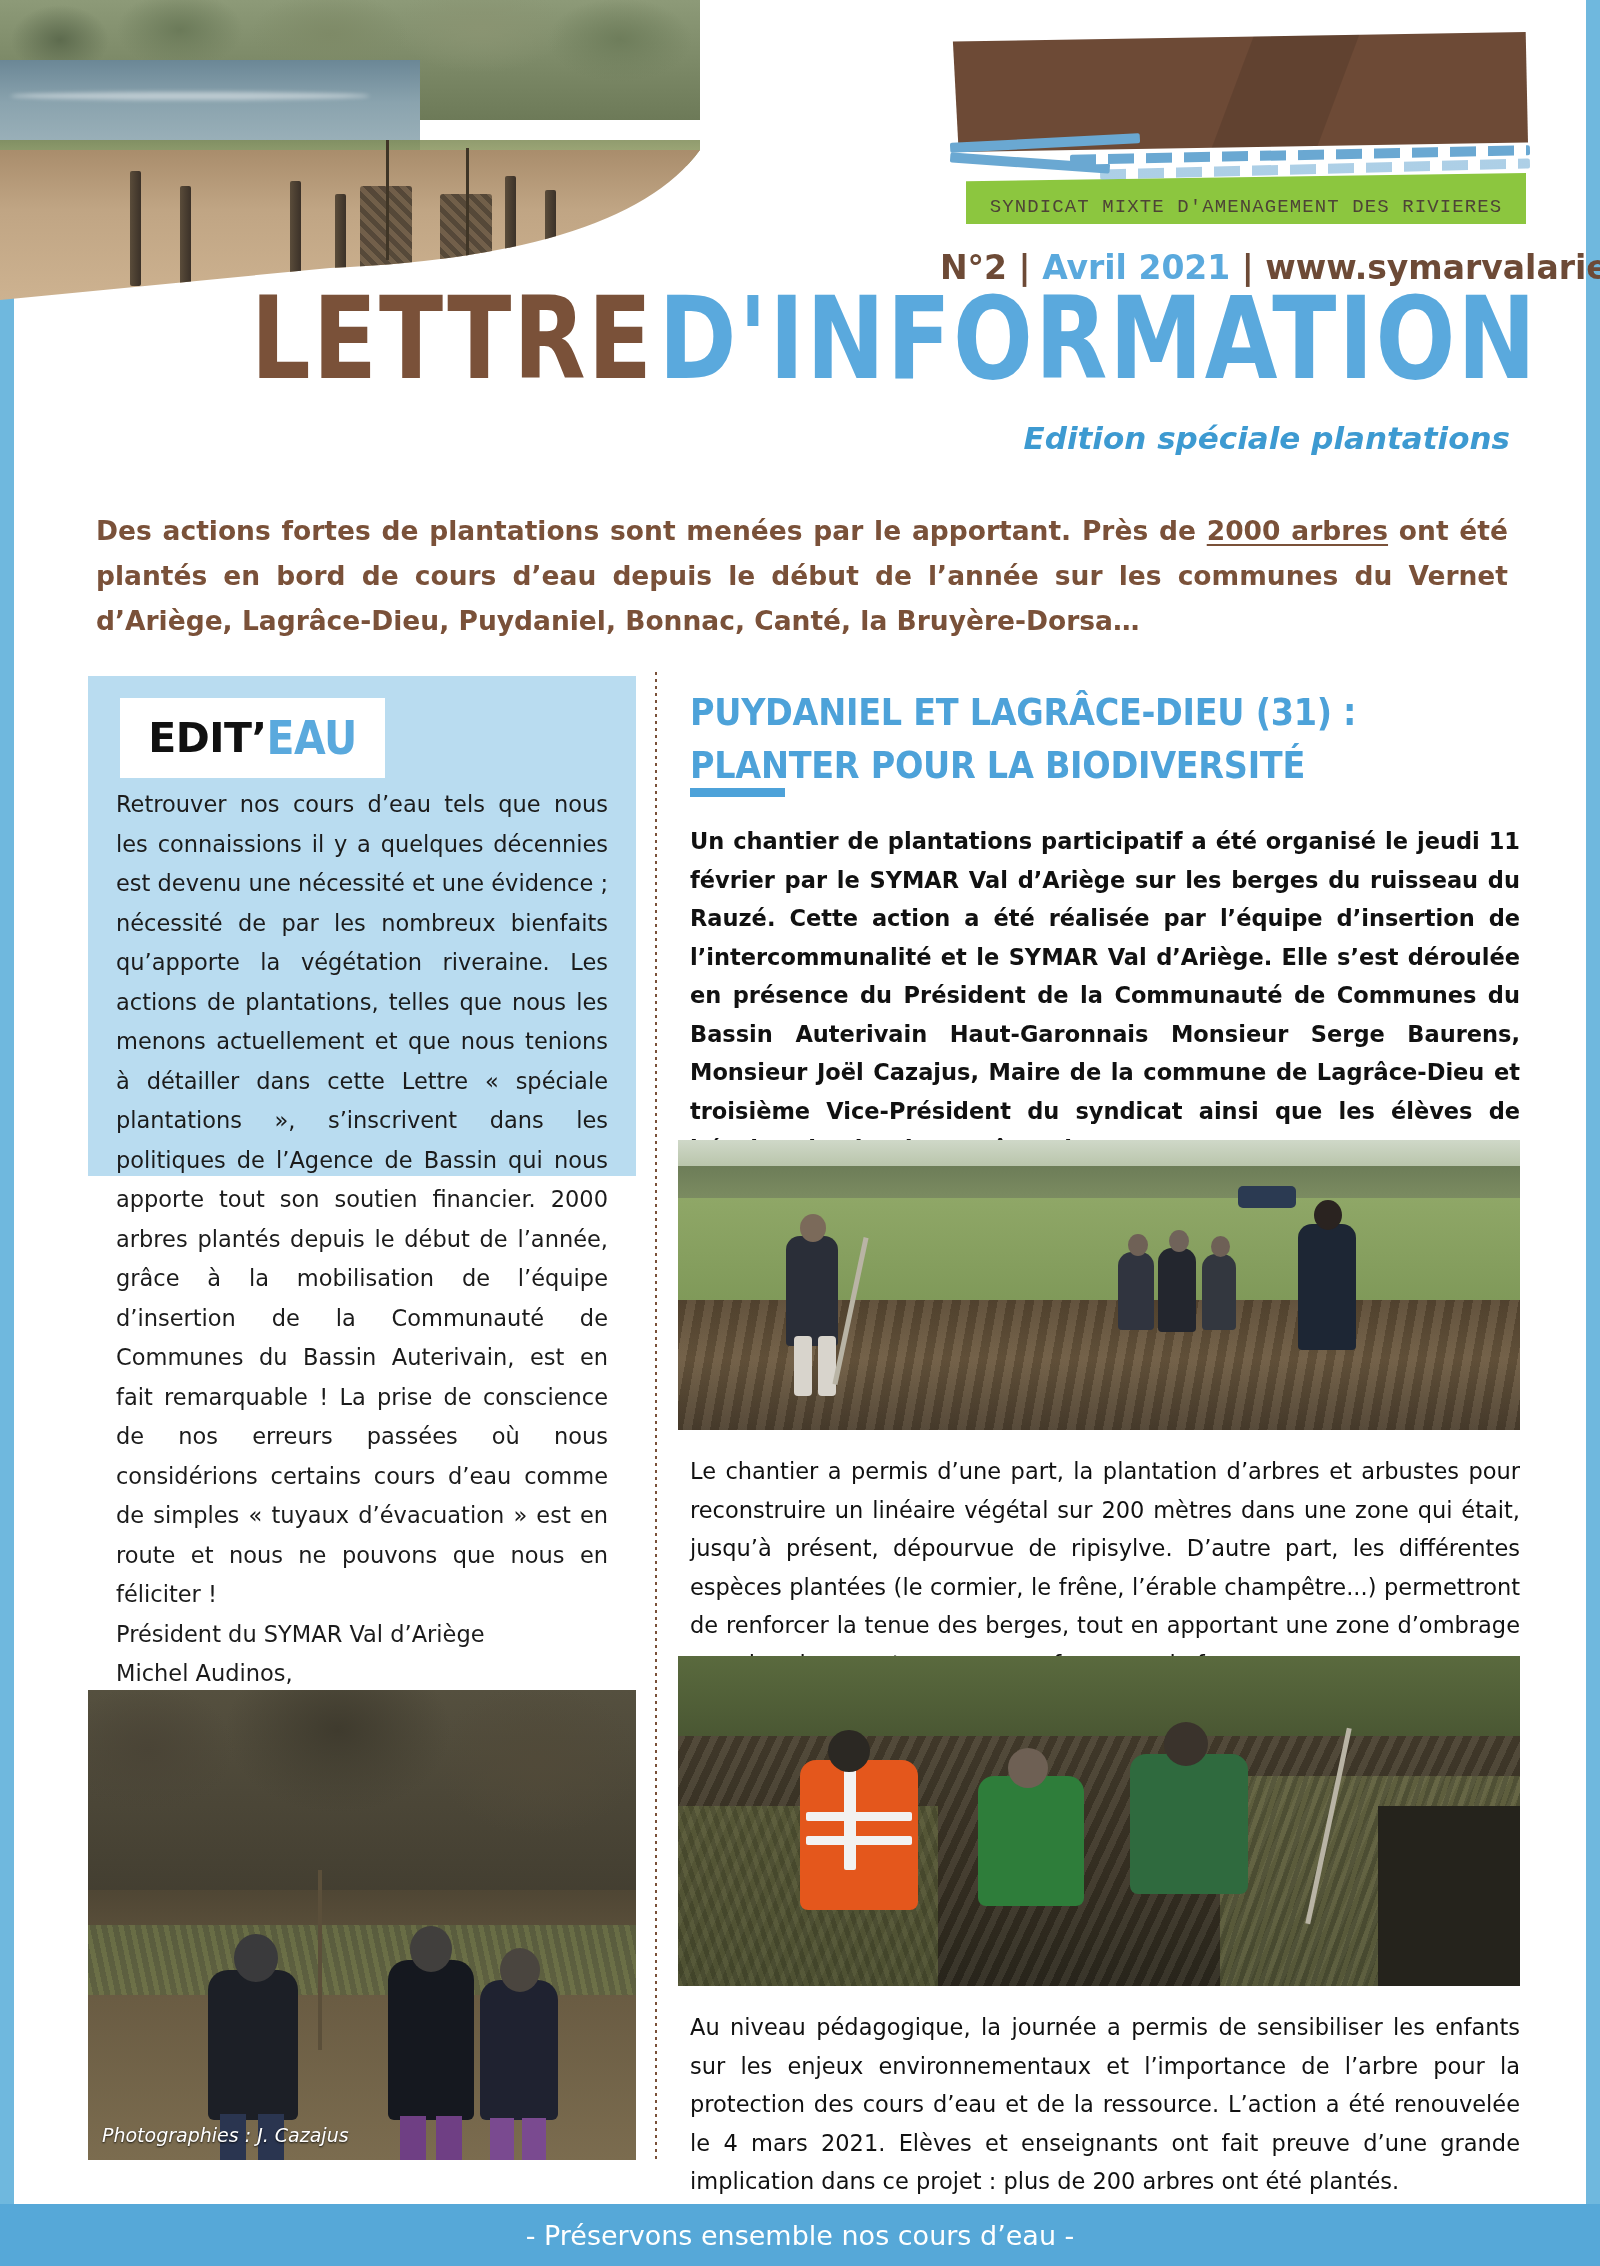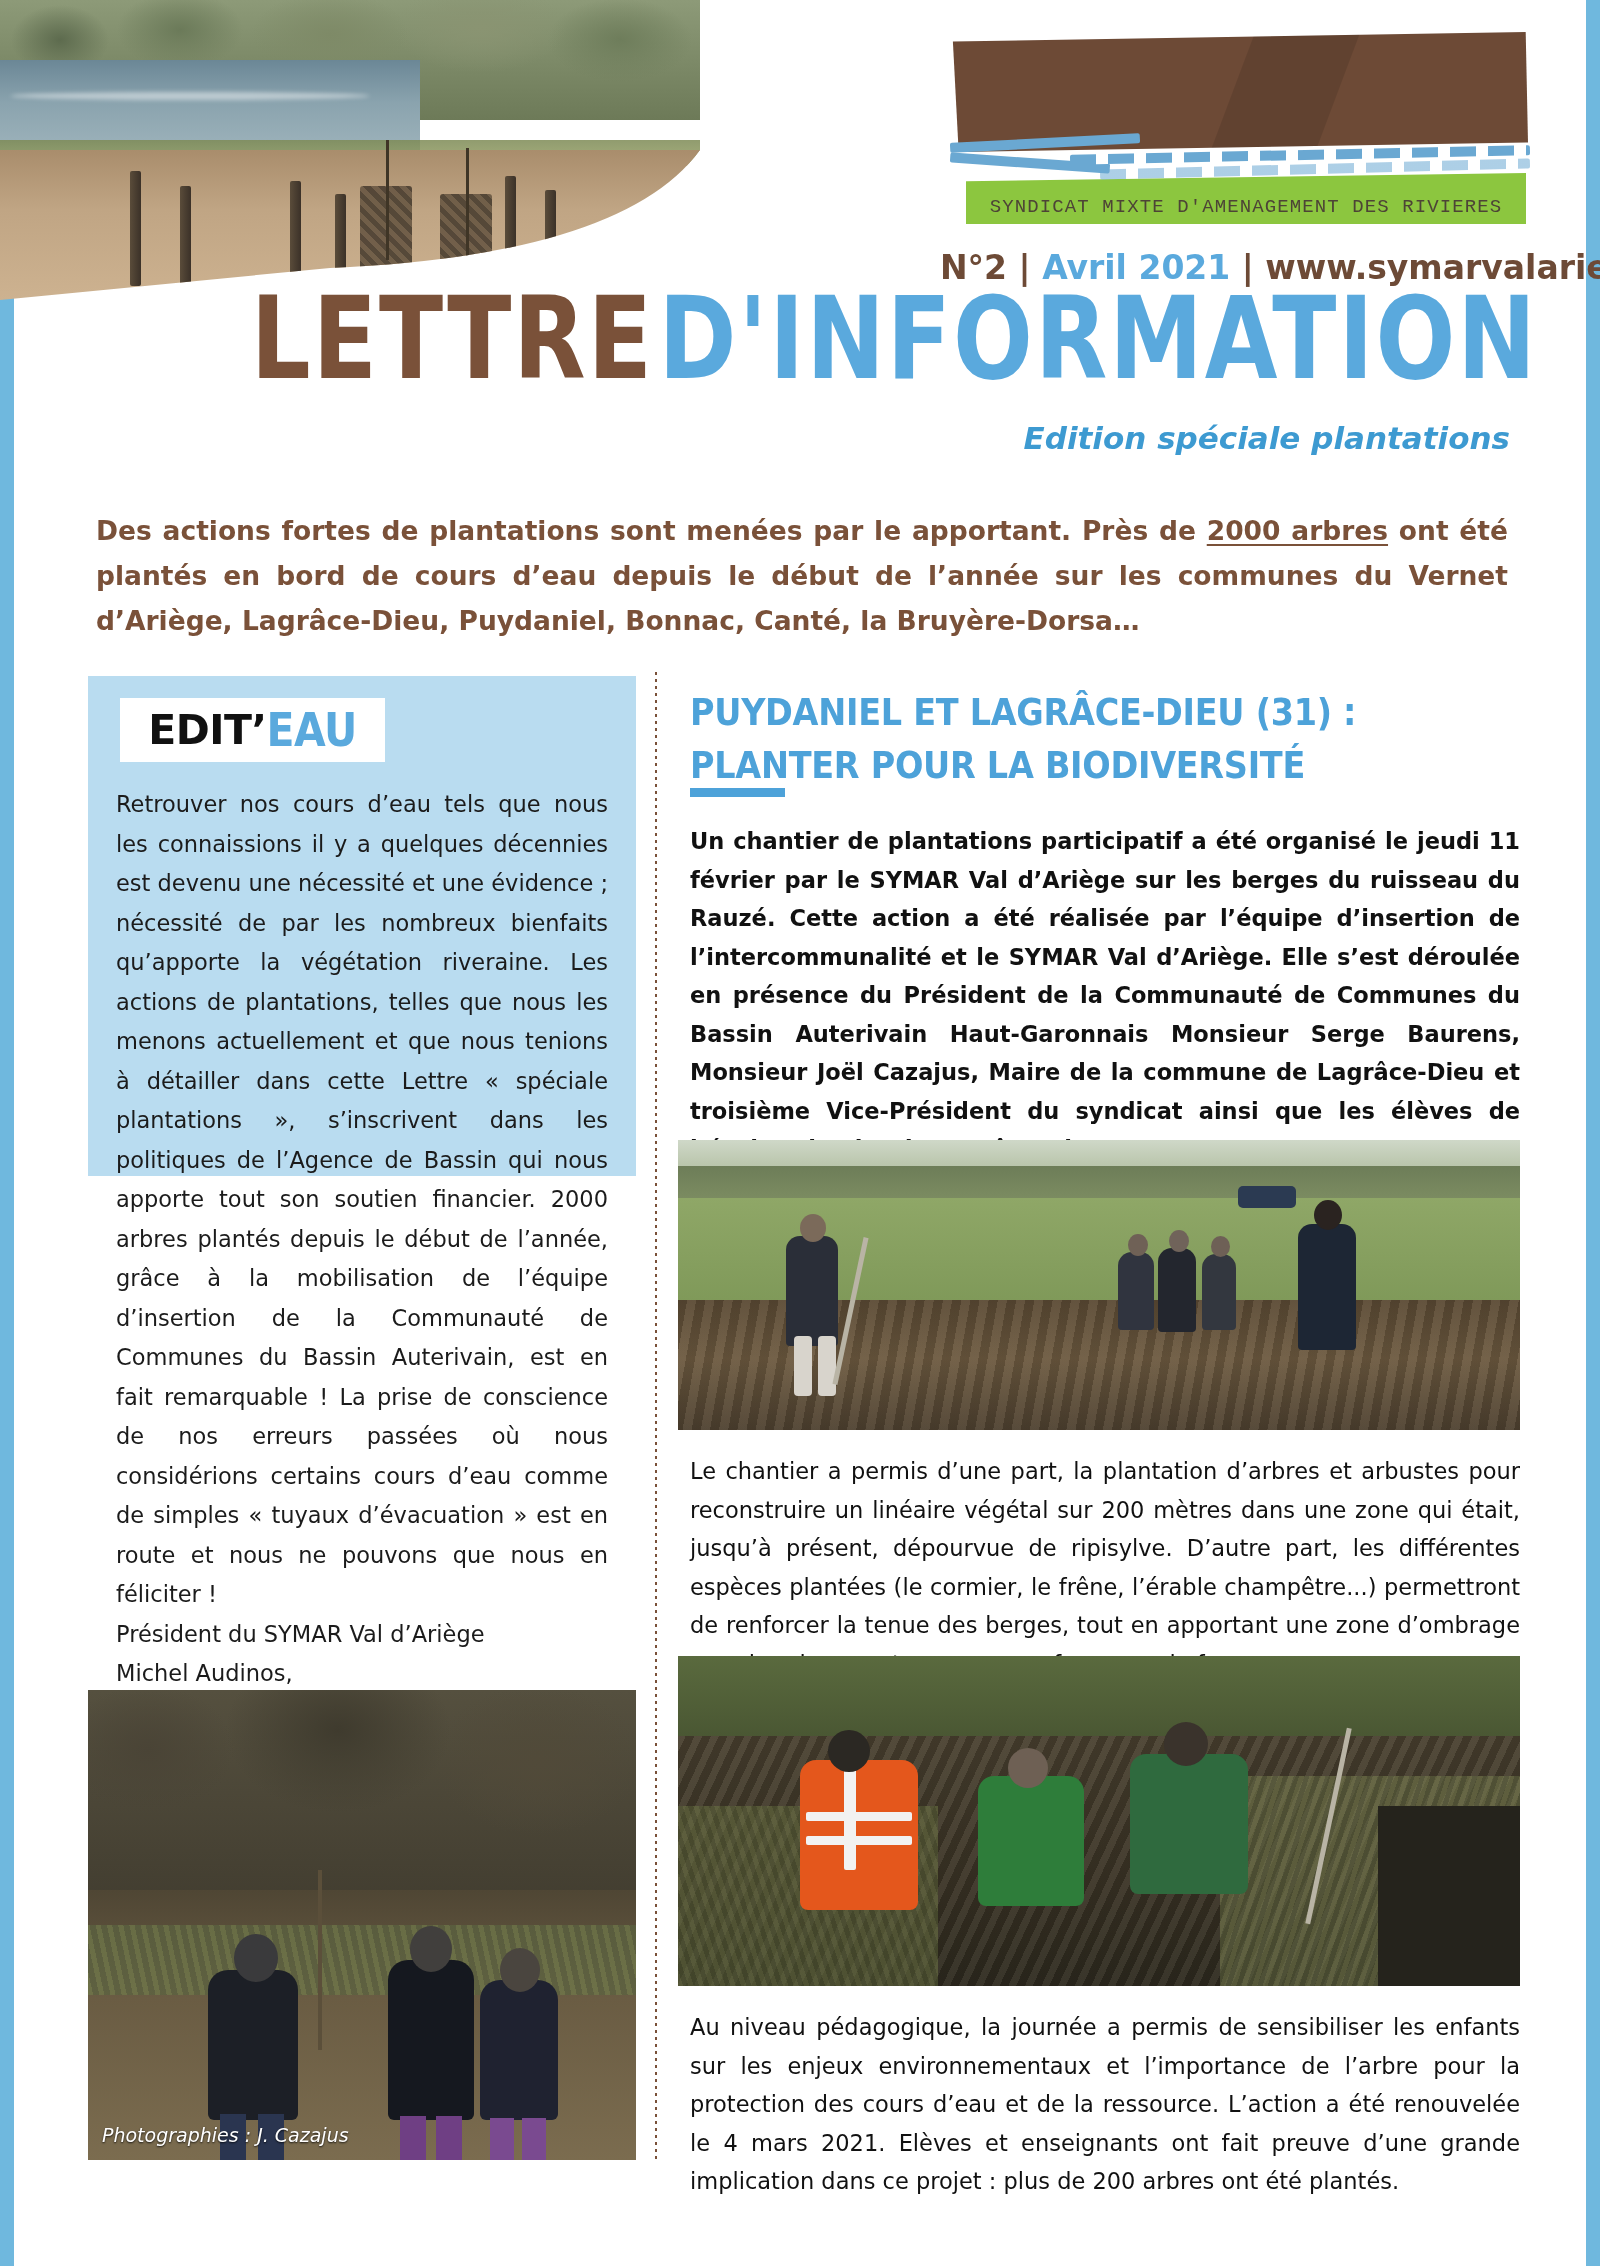"EDIT’EAU" .edito-head { height: 64px -> 80px }
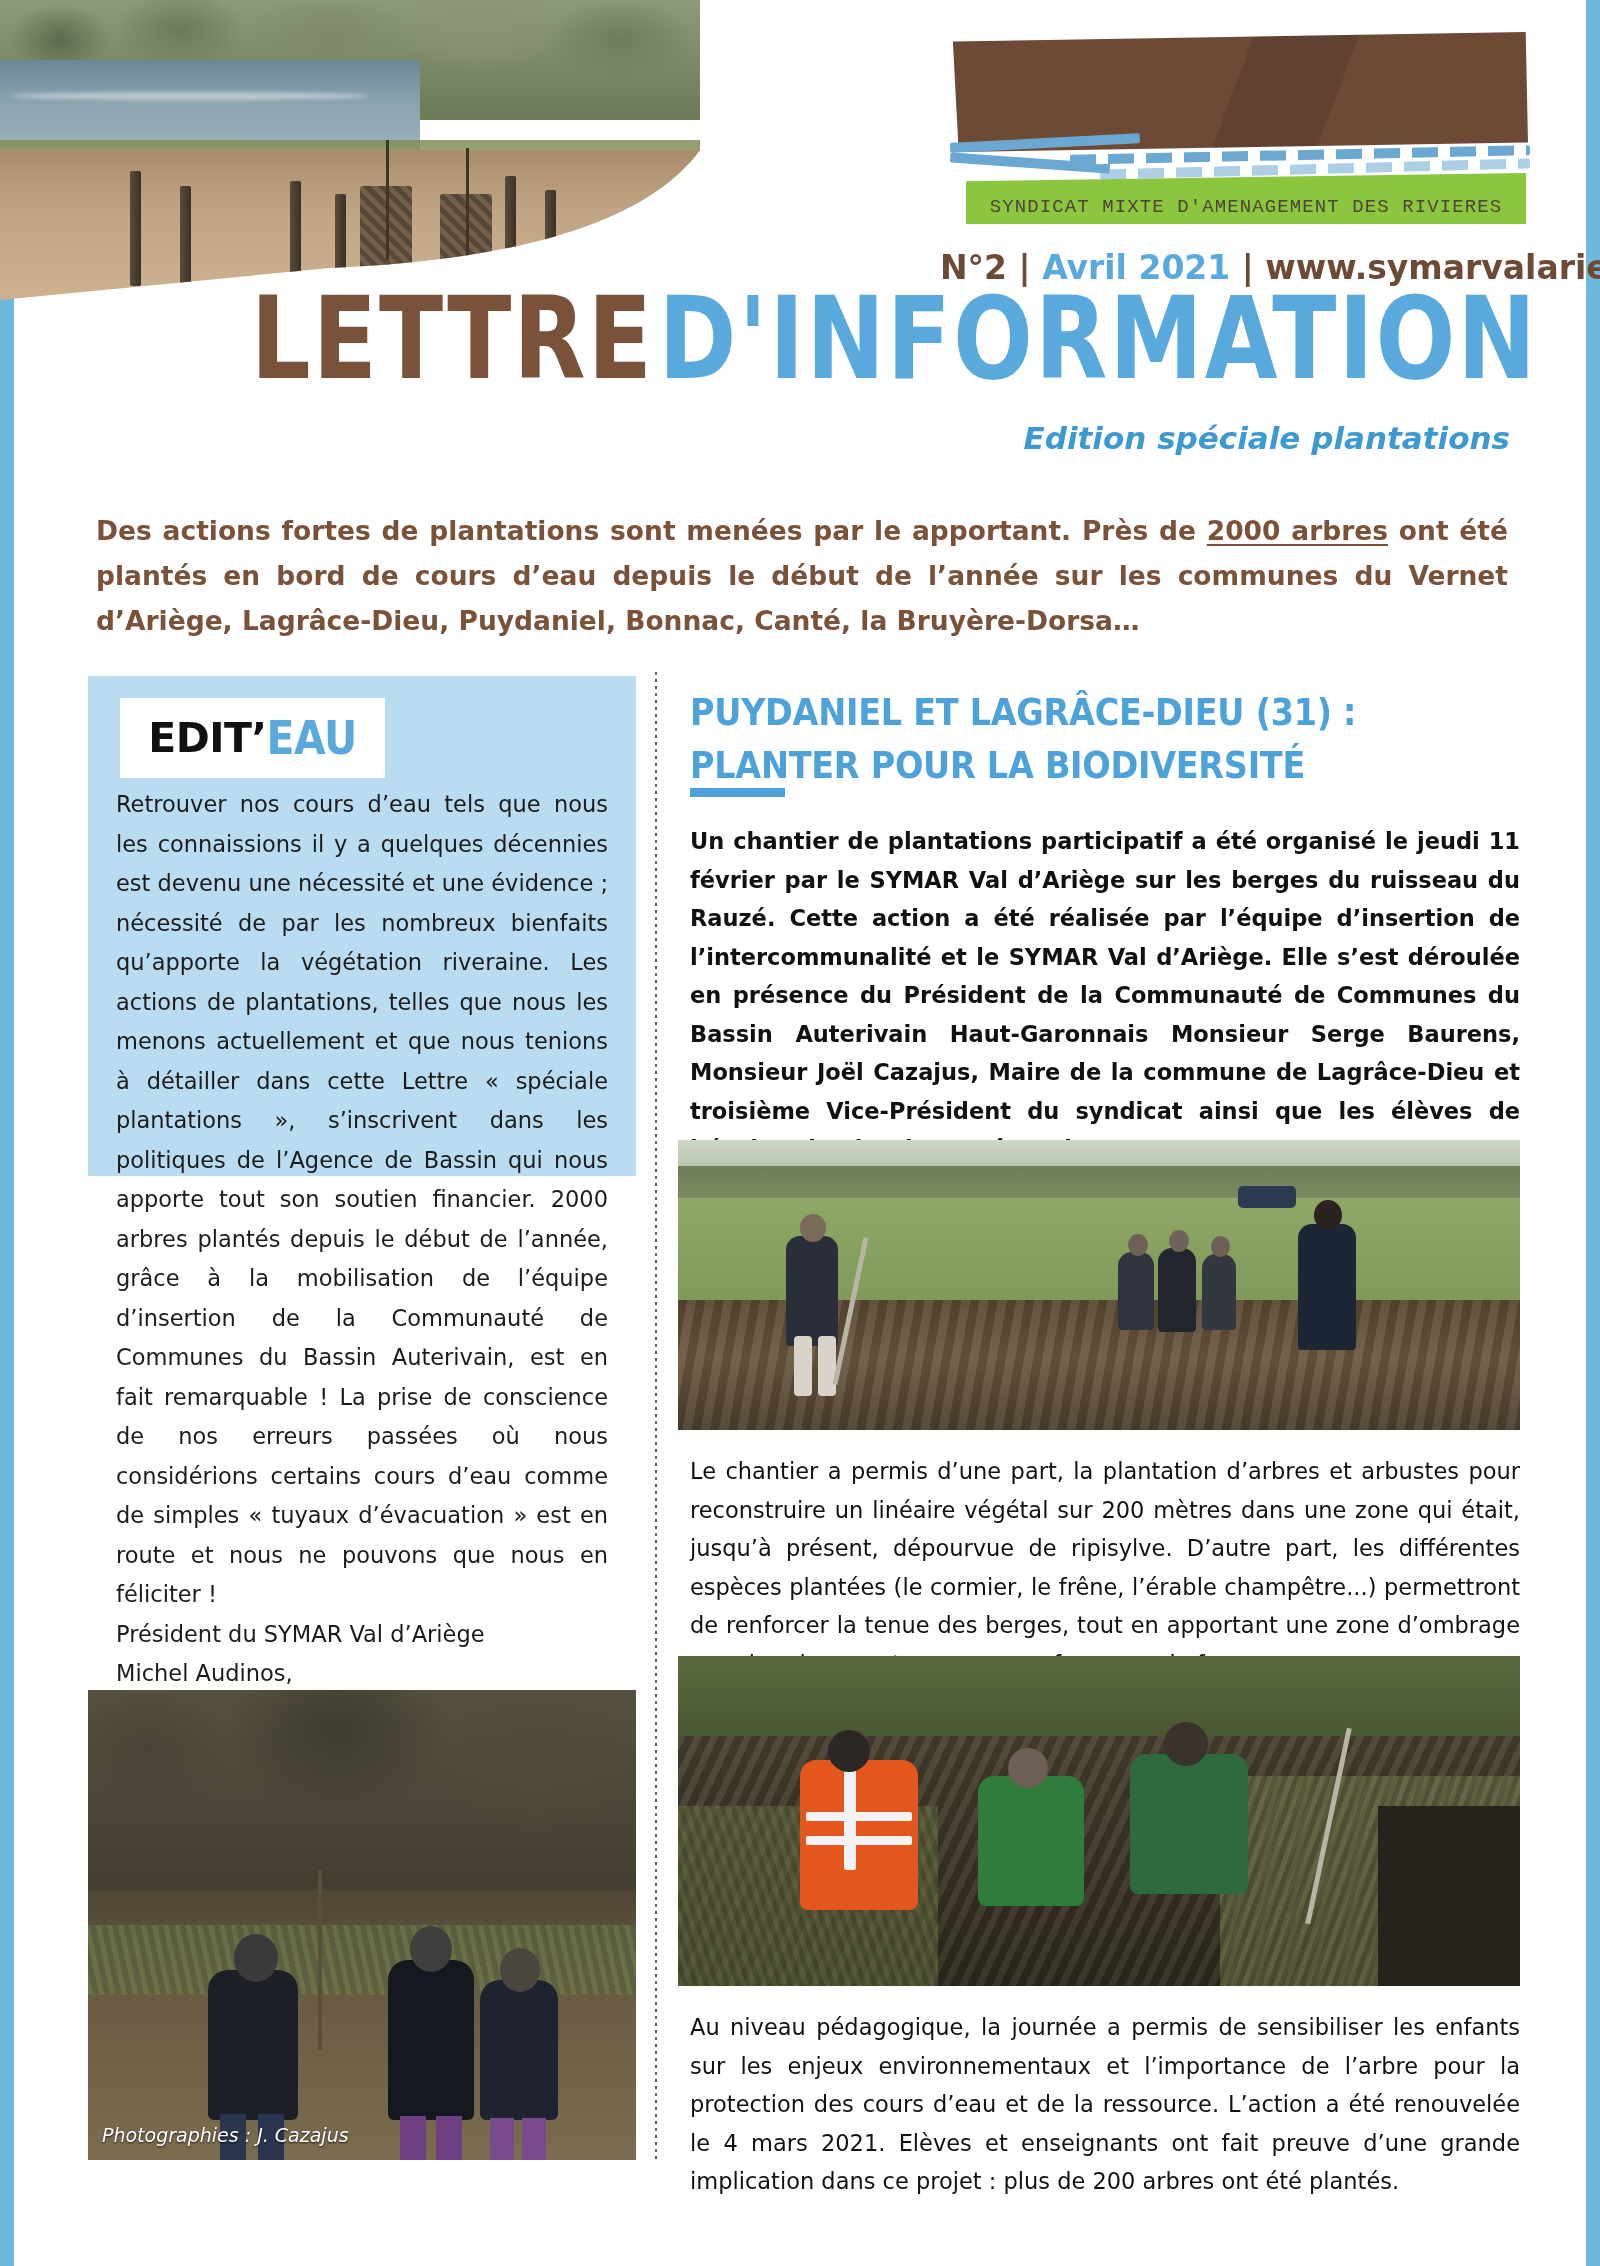"- Préservons ensemble nos cours" div.footer { html: none -> <div> <span>- Préservons ensemble nos cours d’eau -</span> </div> }
